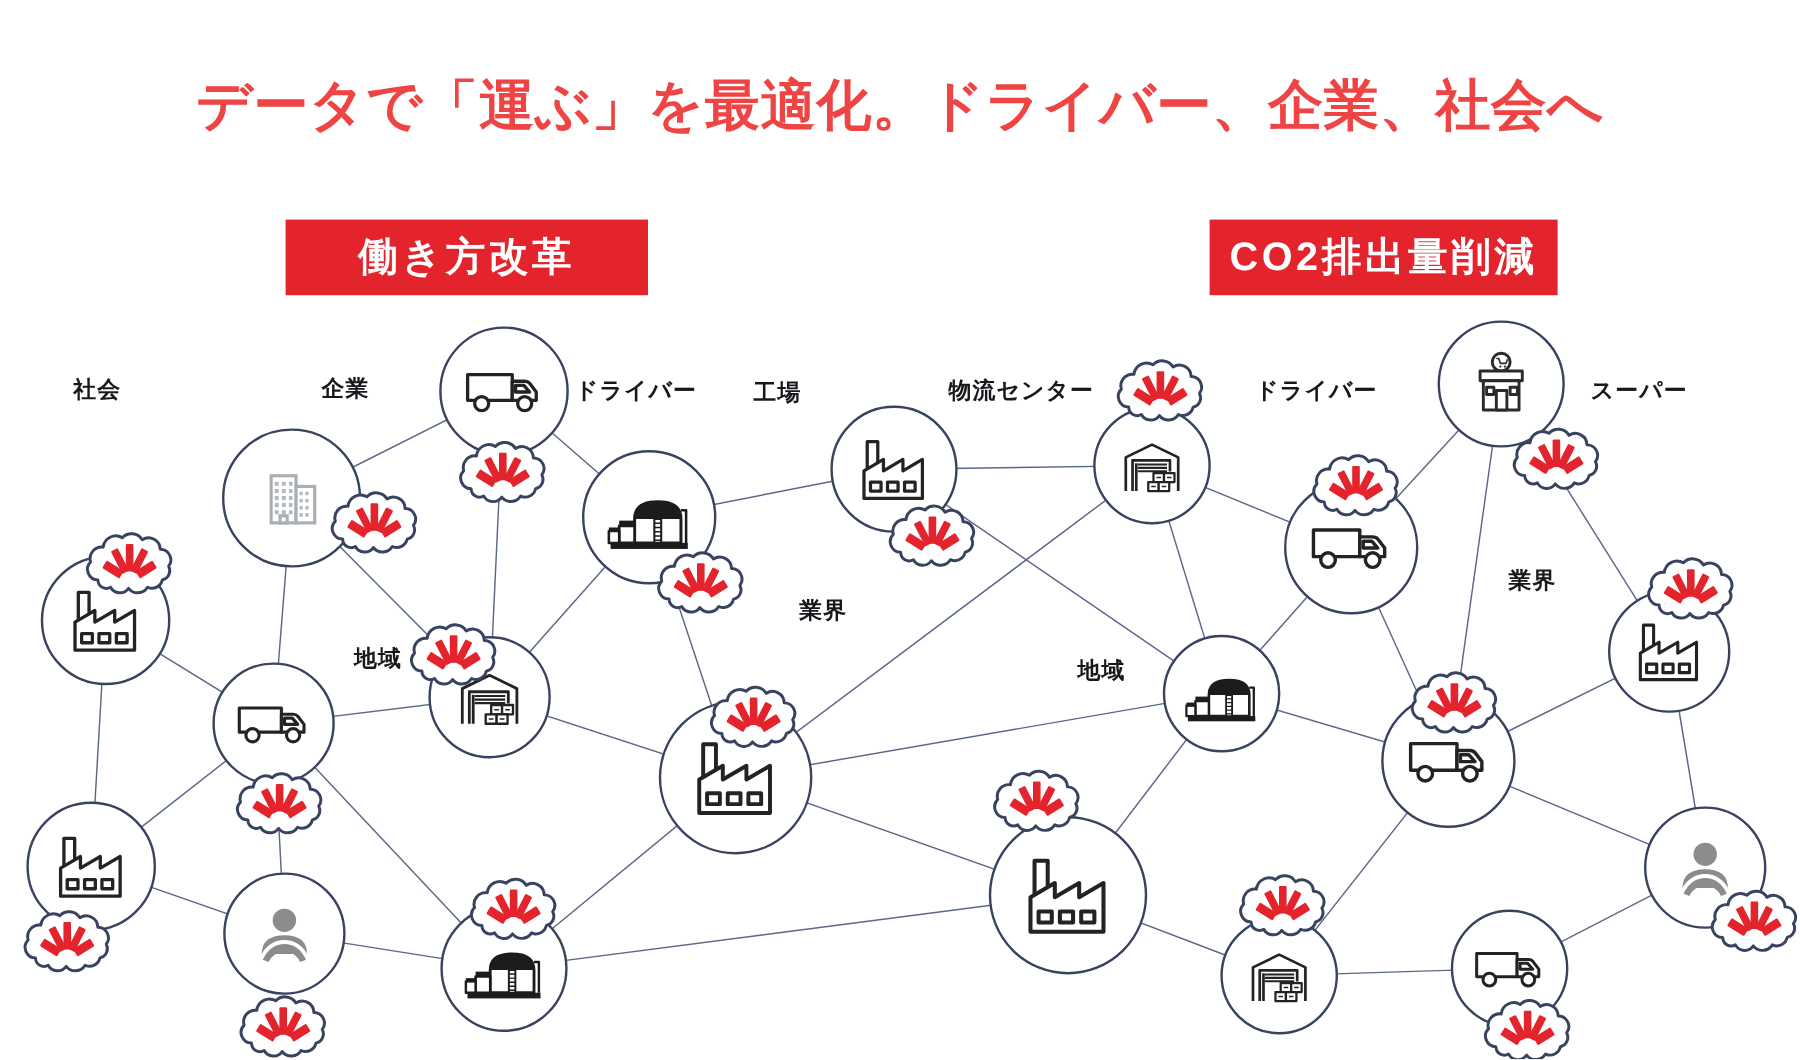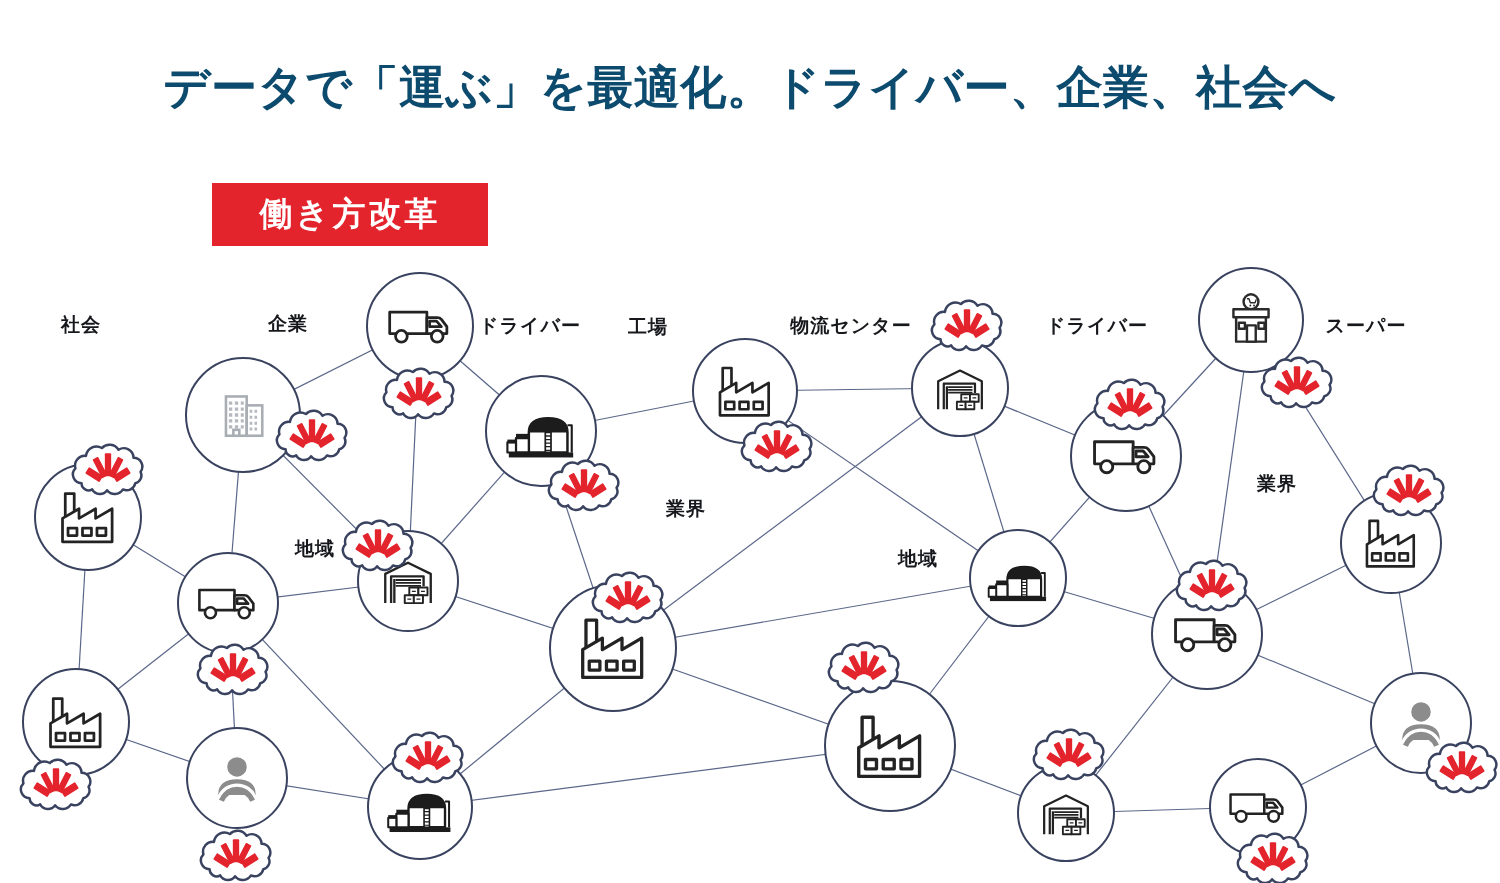"データで「運ぶ」を最適化。ドライバー、企業、社会へ" .page-title { color: #0c4a6e -> #ef4444 }
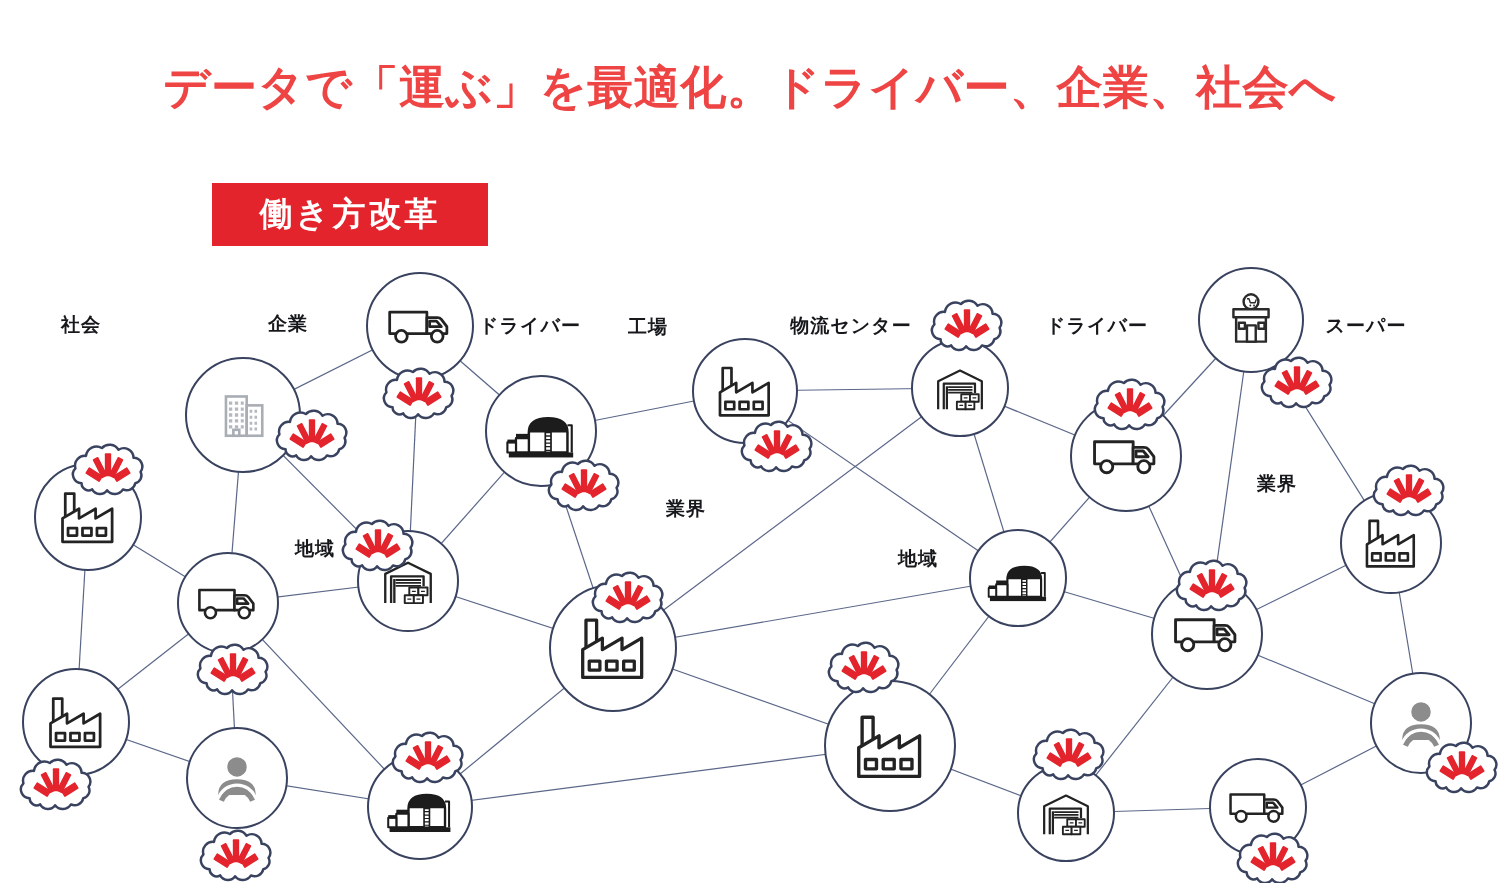"働き方改革" #banner-0 { left: 212px -> 238px; width: 276px -> 302px }
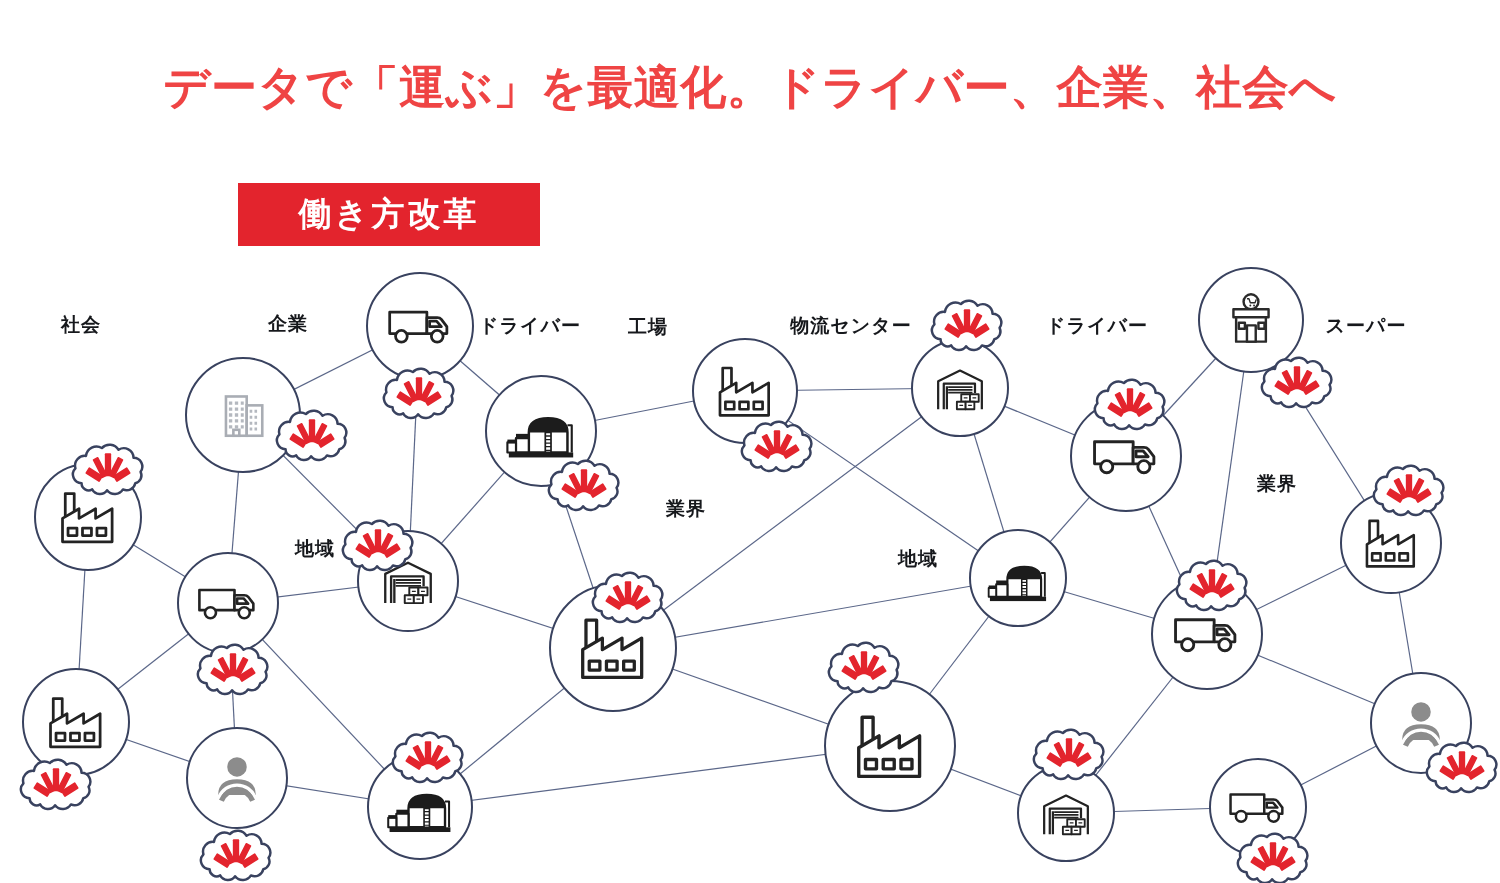"CO2排出量削減" div.banner { html: none -> <div>CO2排出量削減</div> }
